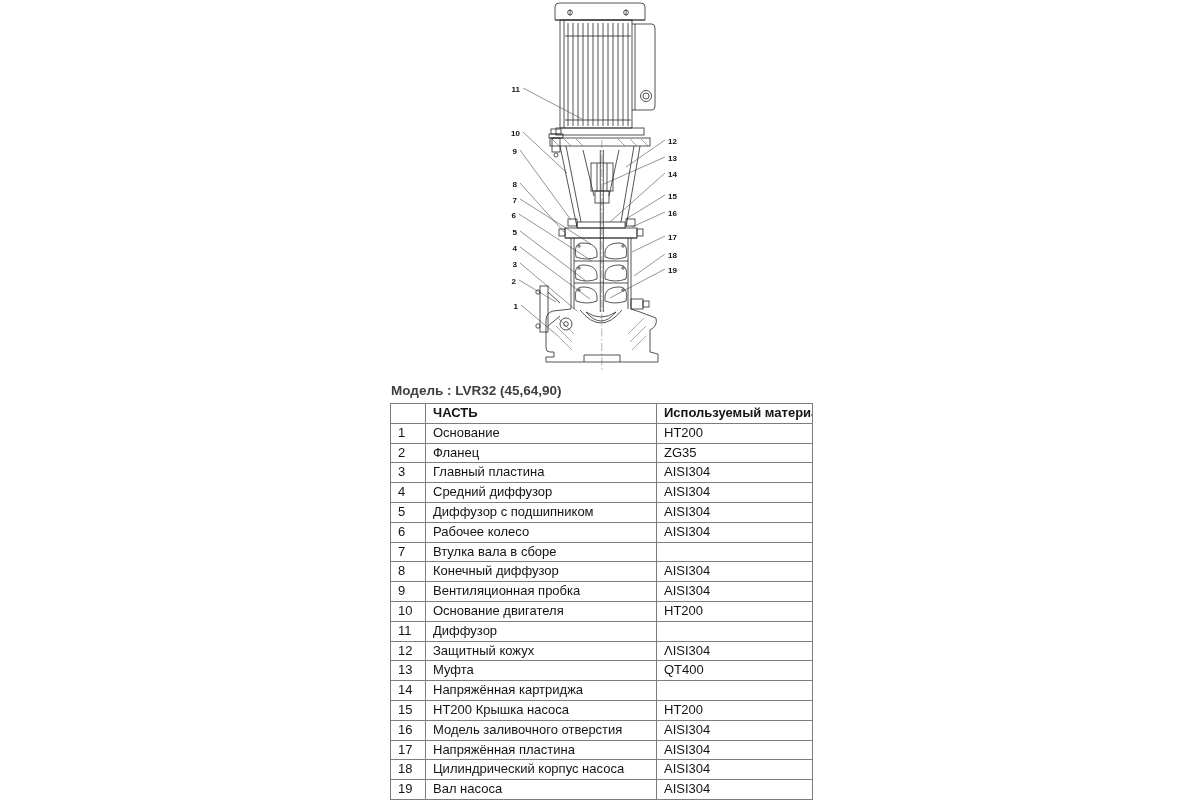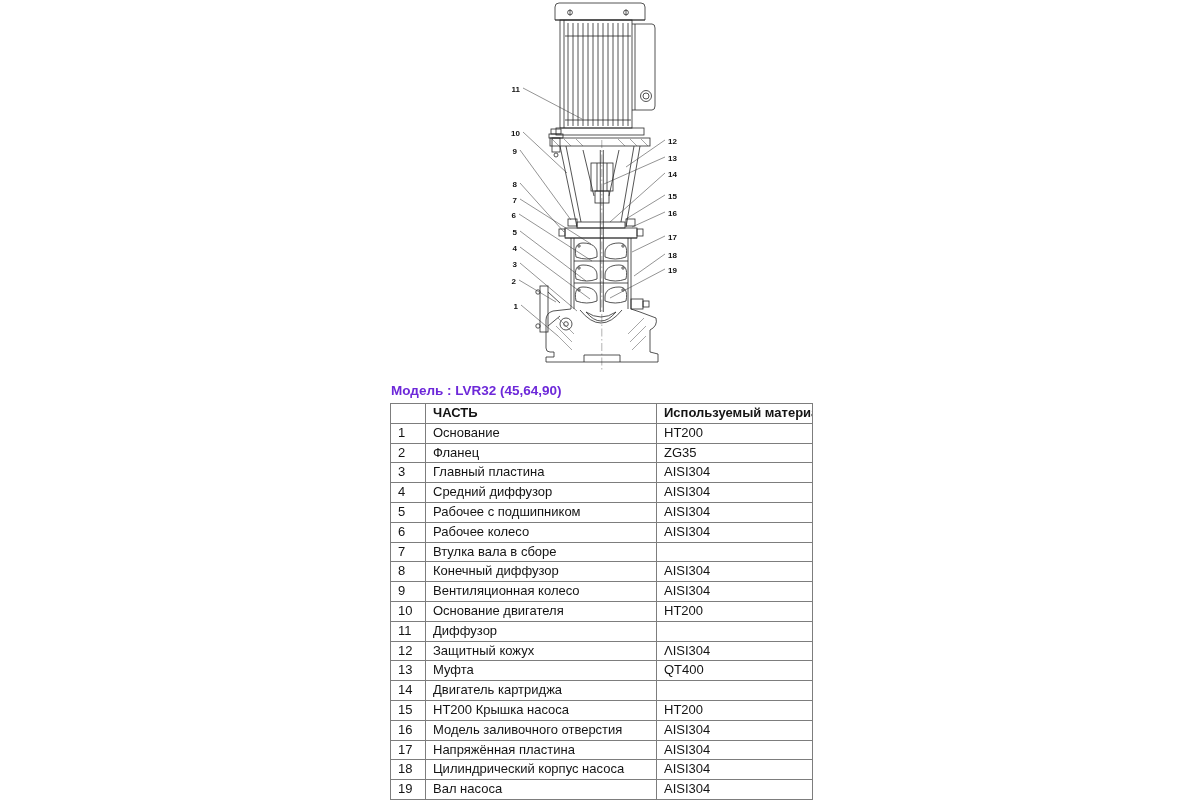"Модель : LVR32 (45,64,90)" .model-title { color: #6d28d9 -> #404040 }
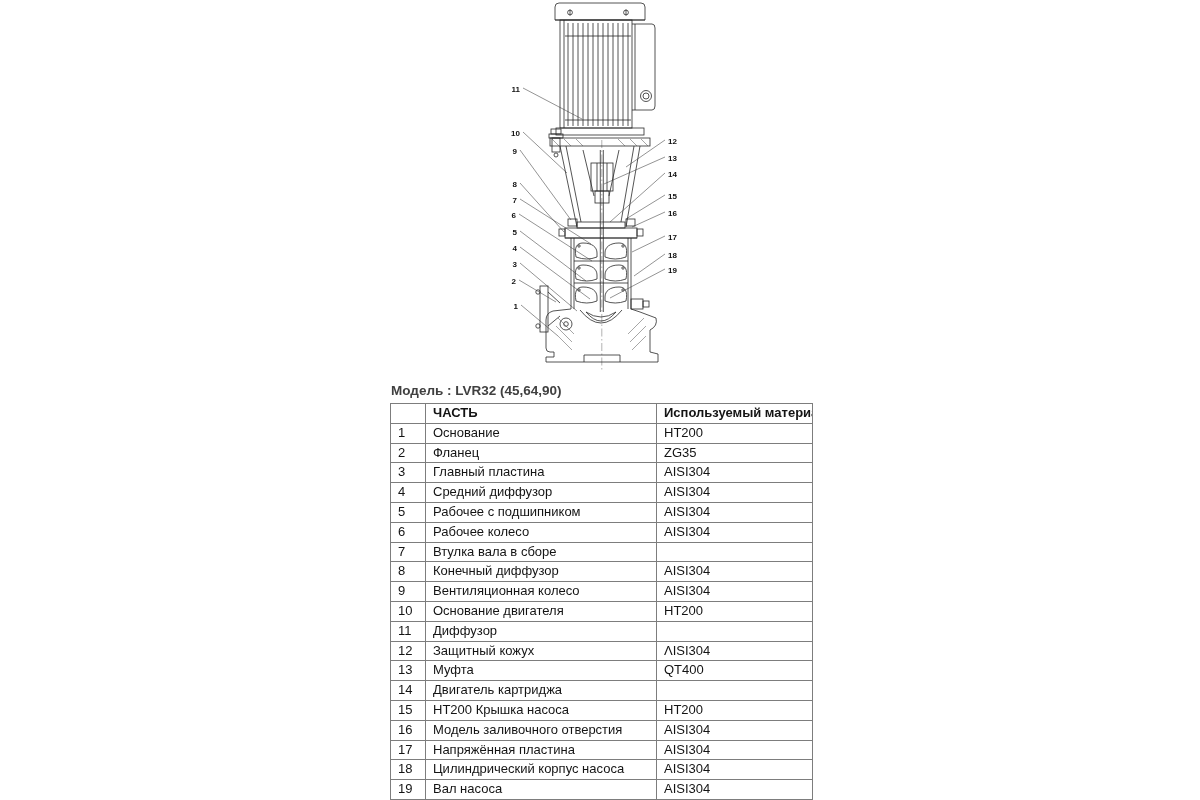"Рабочее с подшипником" td.col-part { text: Рабочее -> Диффузор }
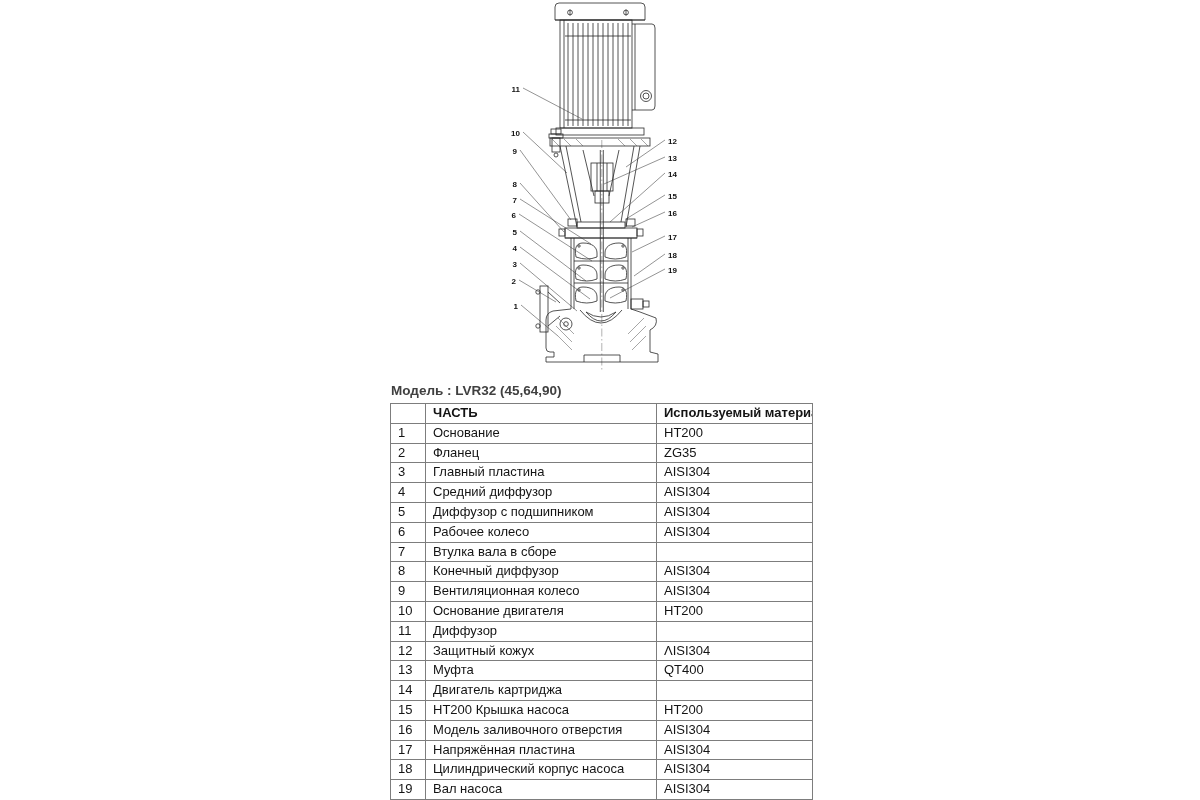"Вентиляционная колесо" td.col-part { text: колесо -> пробка }
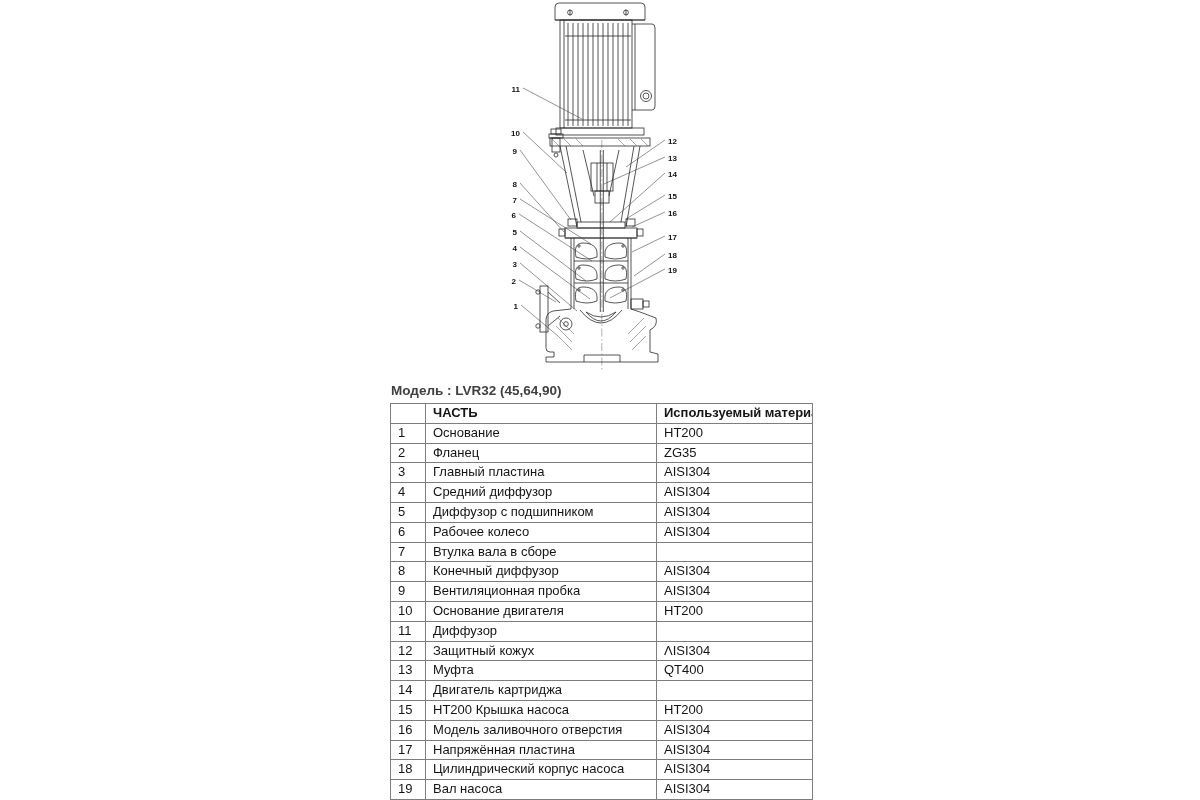"Двигатель картриджа" td.col-part { text: Двигатель -> Напряжённая }
